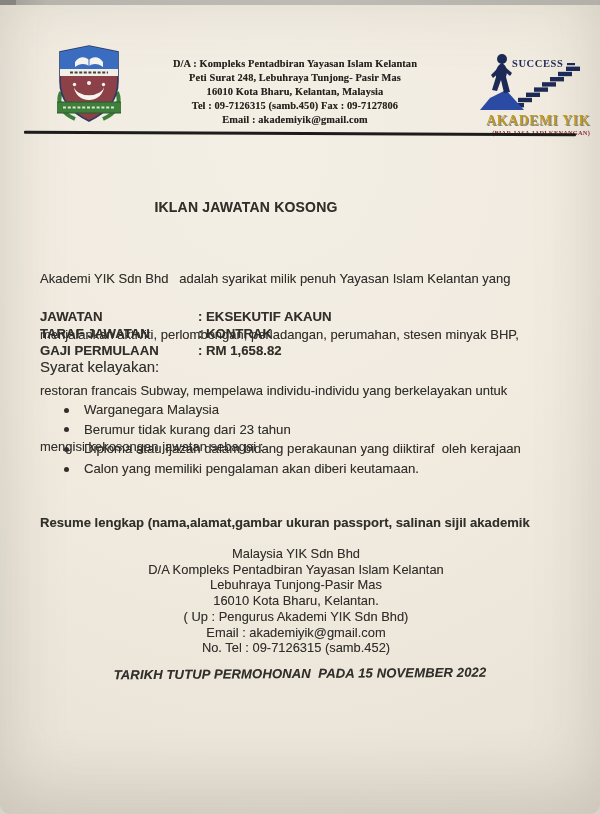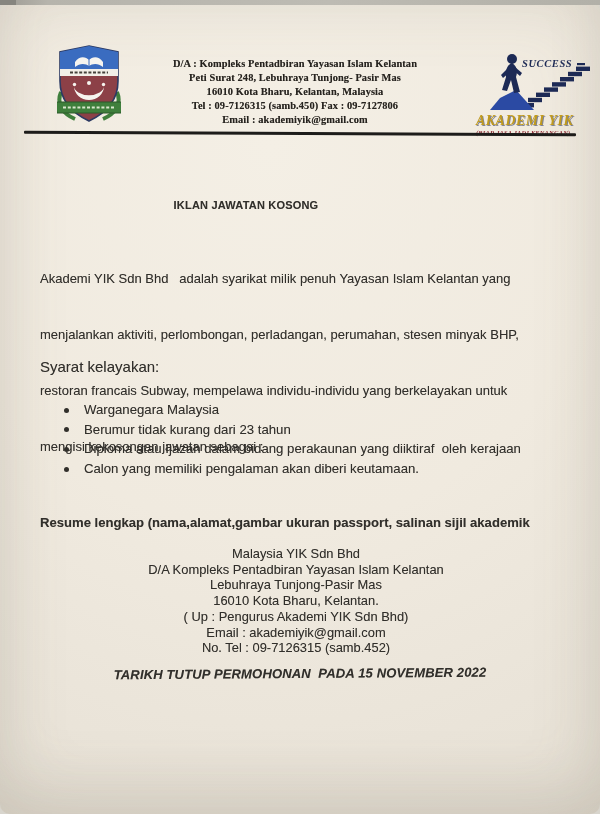"SUCCESS" .logo { font-style: italic -> none; left: 476px -> 466px; text-align: left -> right }
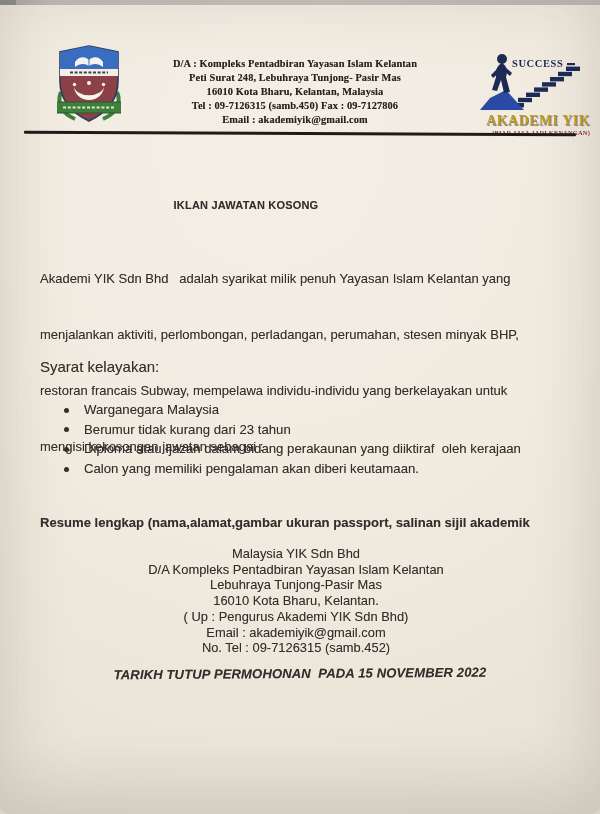"IKLAN JAWATAN KOSONG" .doc-title { font-size: 11px -> 14px }
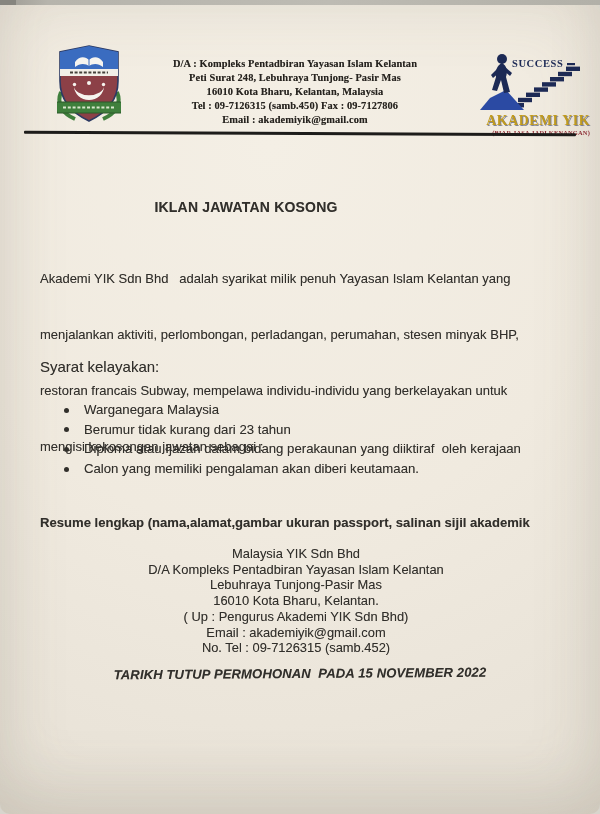"JAWATAN" div.fields { html: none -> <div> <div> <span>JAWATAN</span> <span>: EKSEKUTIF AKAUN</span> </div> <div> <span>TARAF JAWATAN</span> <span>: KONTRAK</span> </div> <div> <span>GAJI PERMULAAN</span> <span>: RM 1,658.82</span> </div> </div> }
